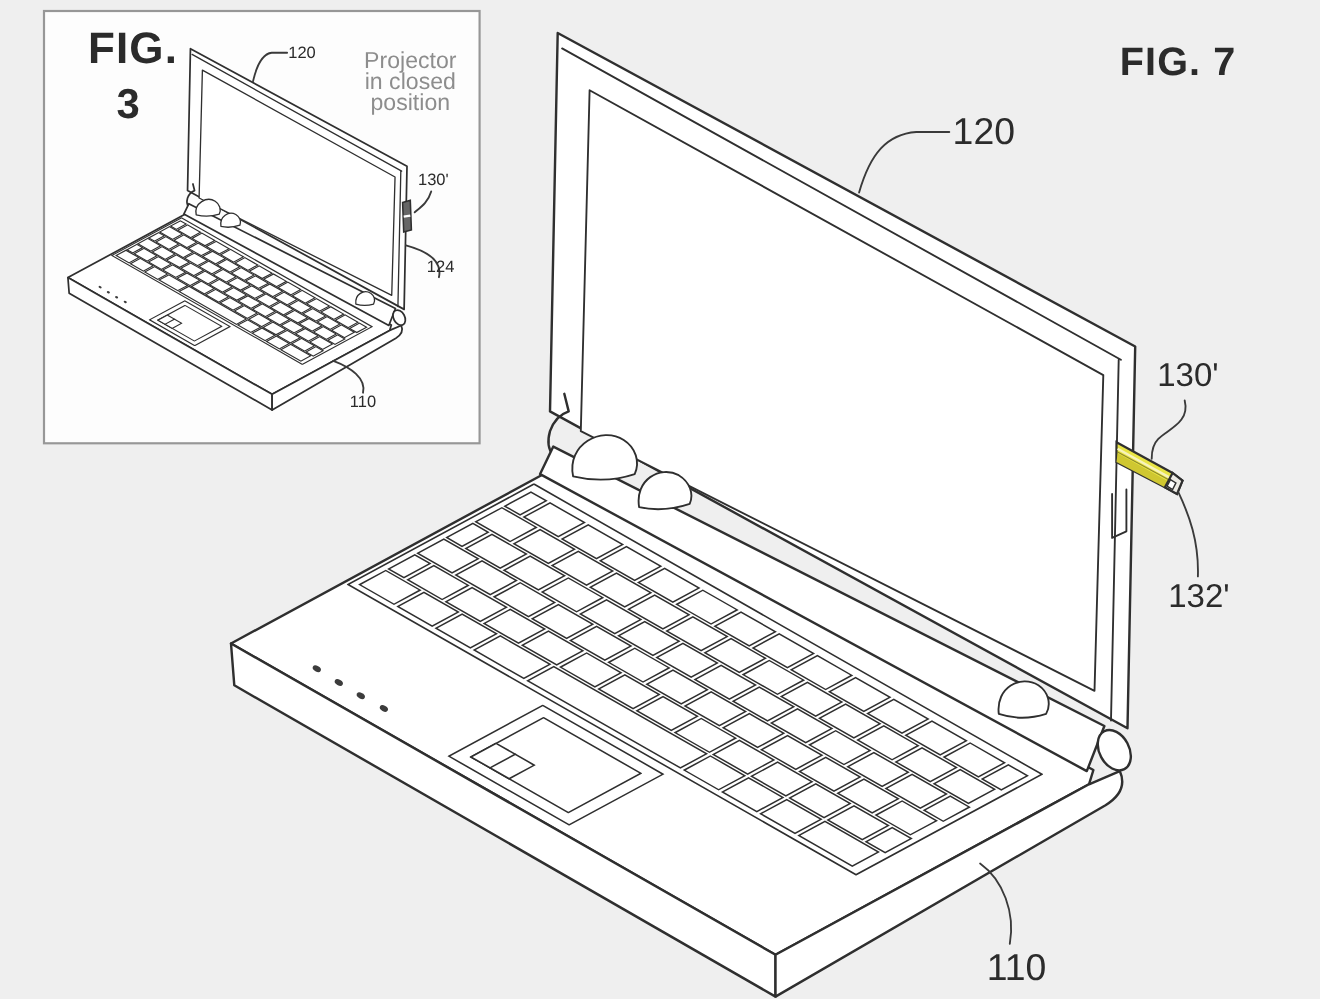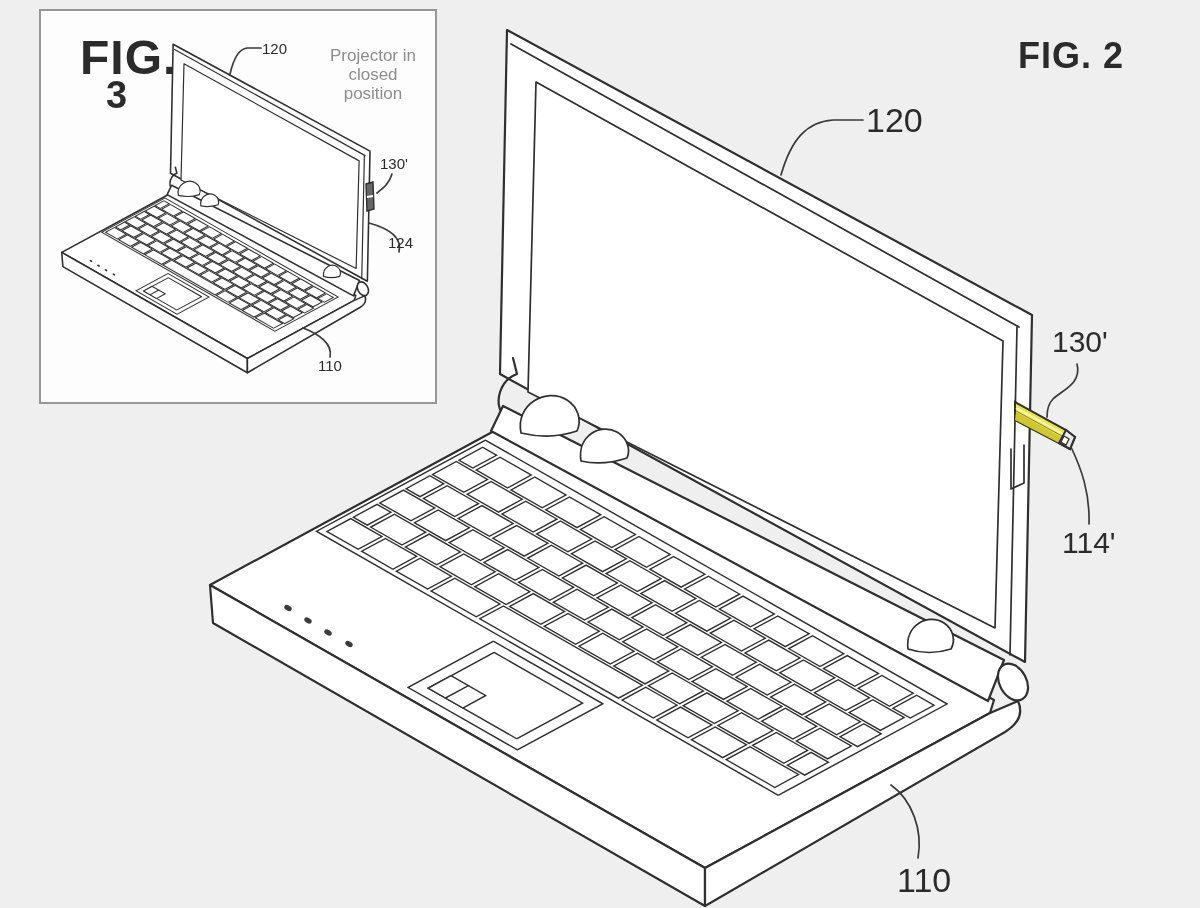"FIG." div.lbl { font-size: 48px -> 40px; top: 34px -> 24px }
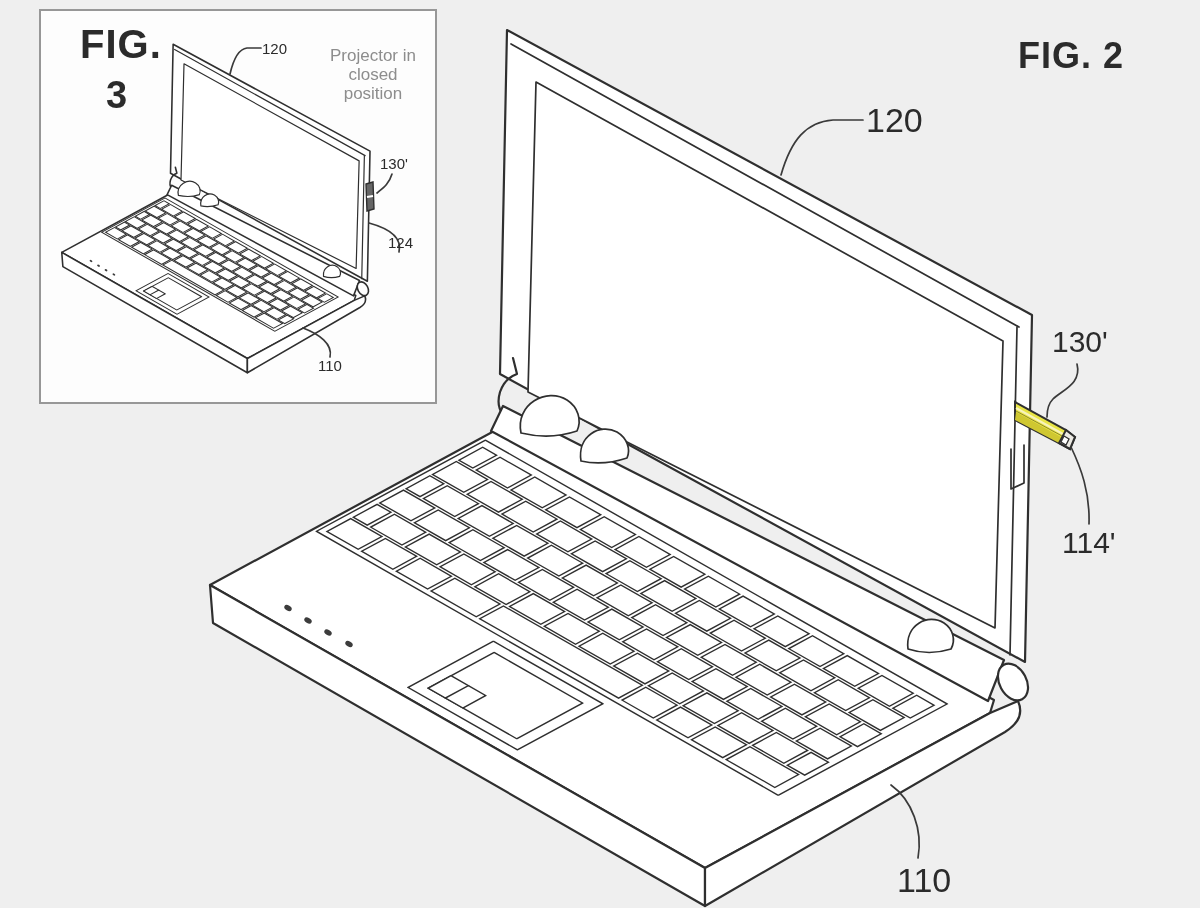"Projector in closed position" .annotation { font-size: 17px -> 21px }
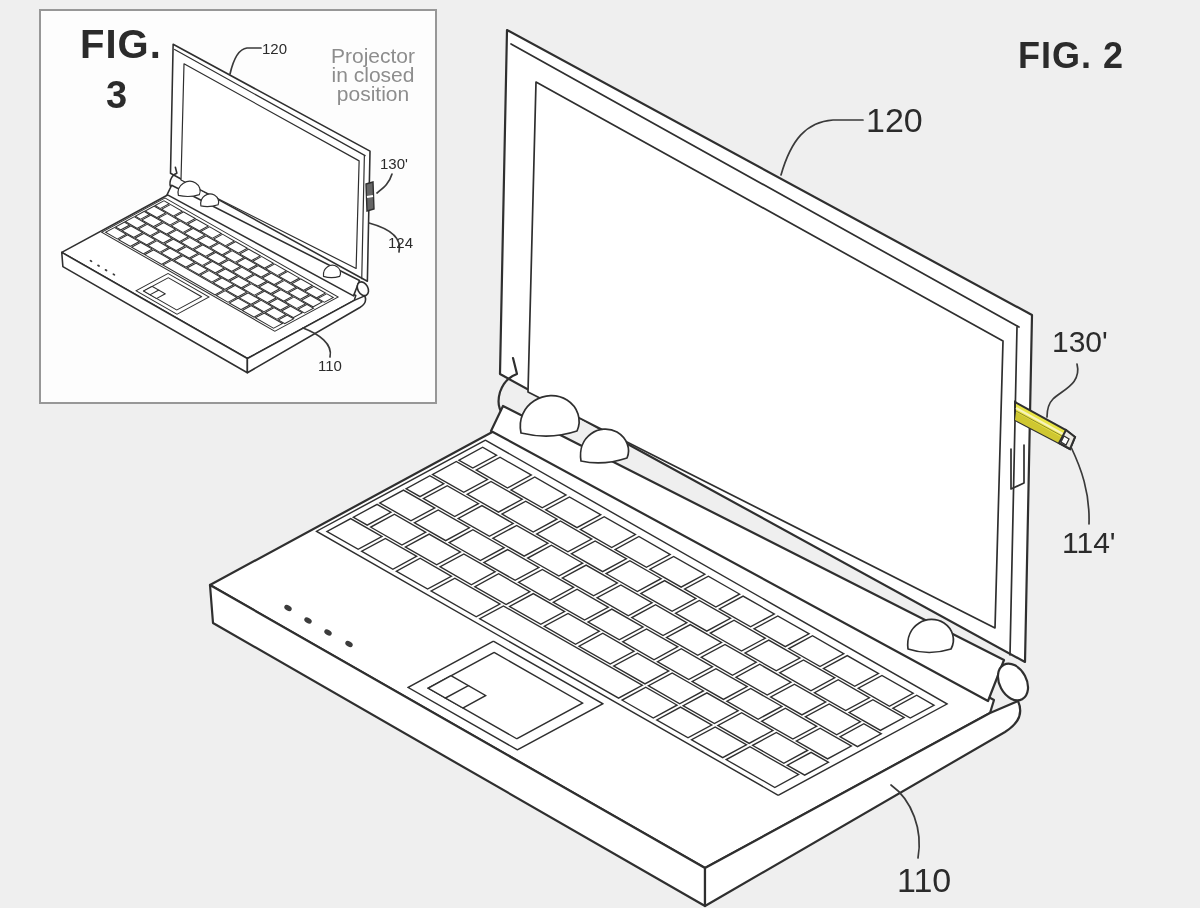"FIG. 2" div.lbl { text: 2 -> 7 }
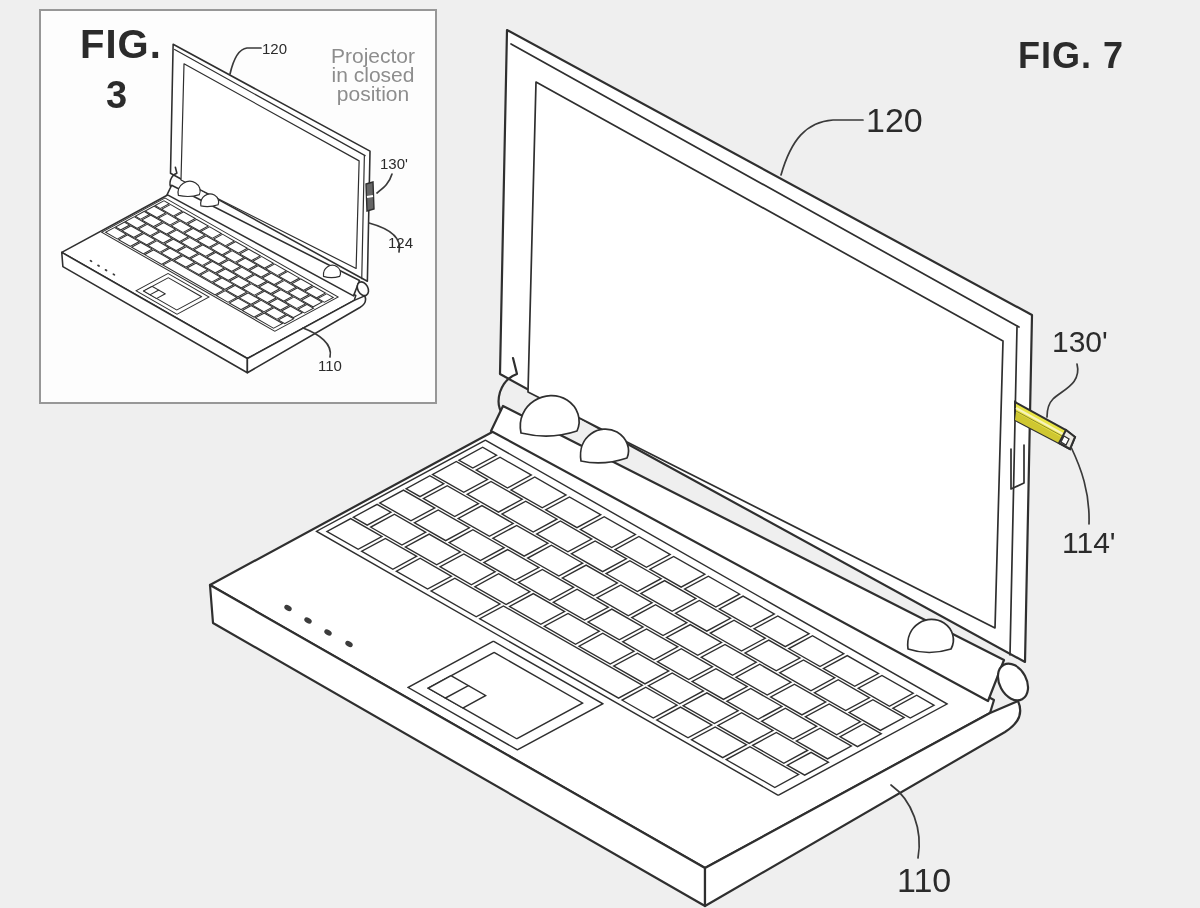"114'" div.lbl { text: 114' -> 132' }
